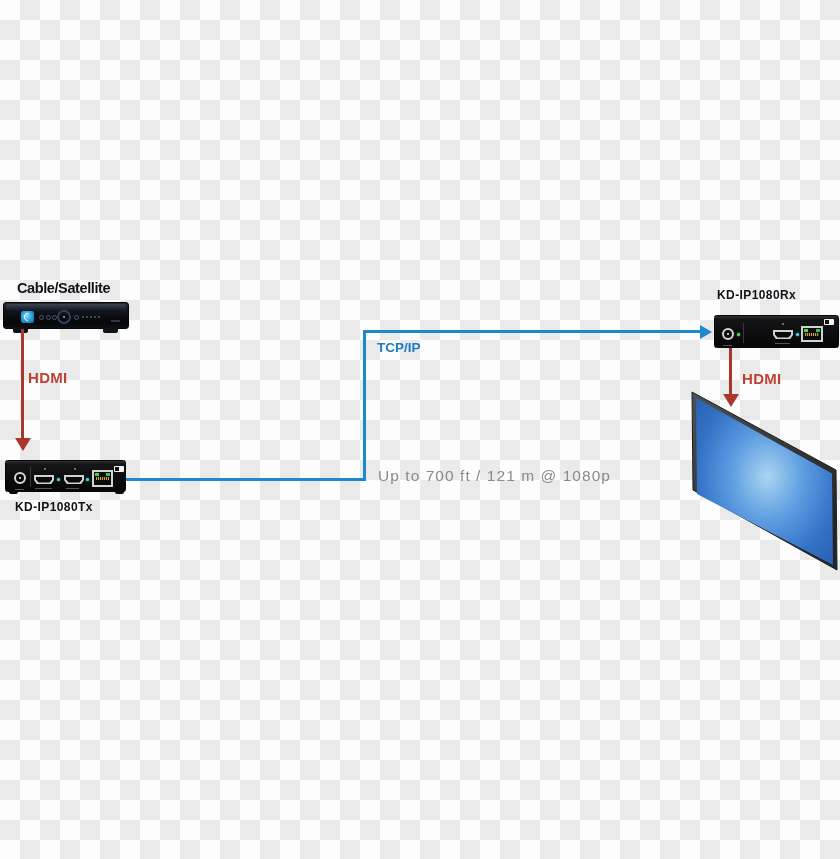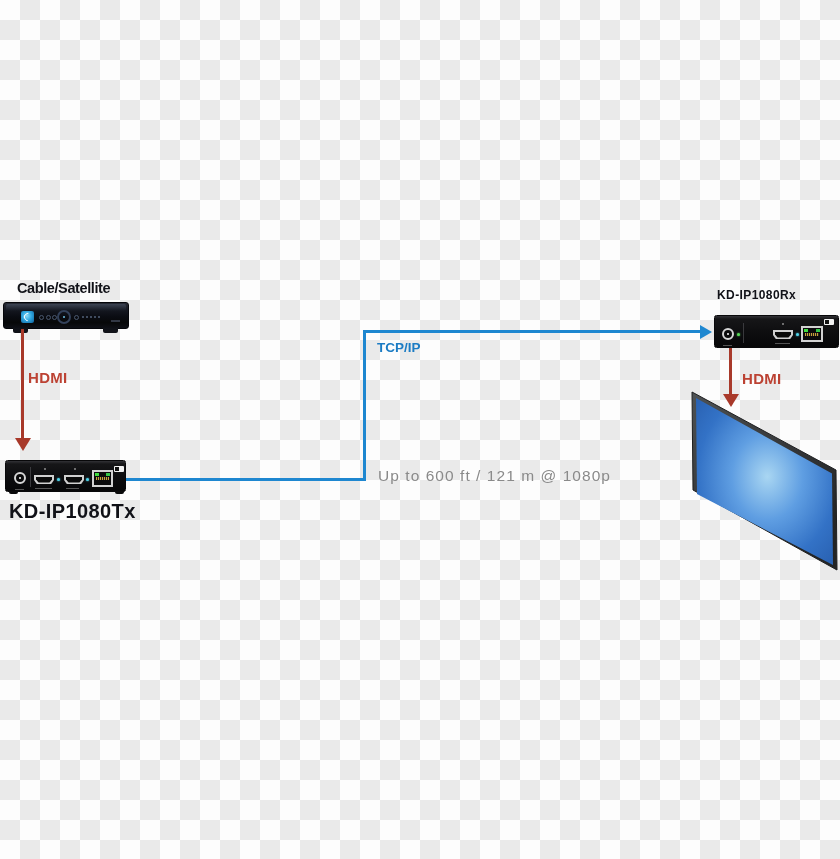"Up to 600 ft /" div.range-label { text: 600 -> 700 }
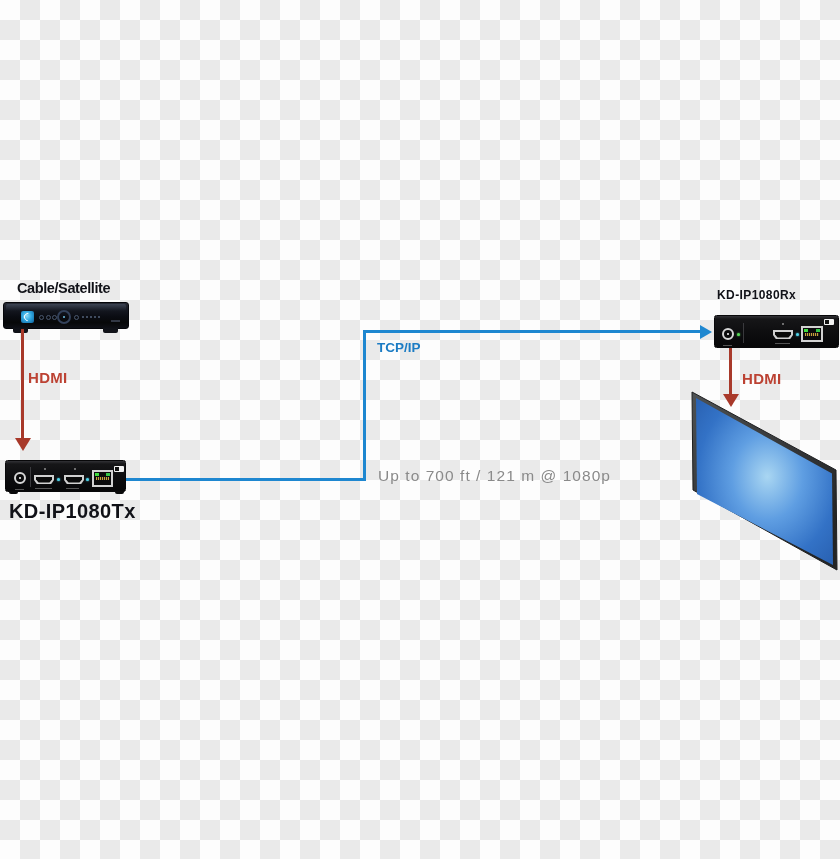"KD-IP1080Tx" .tx-label { font-size: 20px -> 12px; left: 9px -> 15px }
